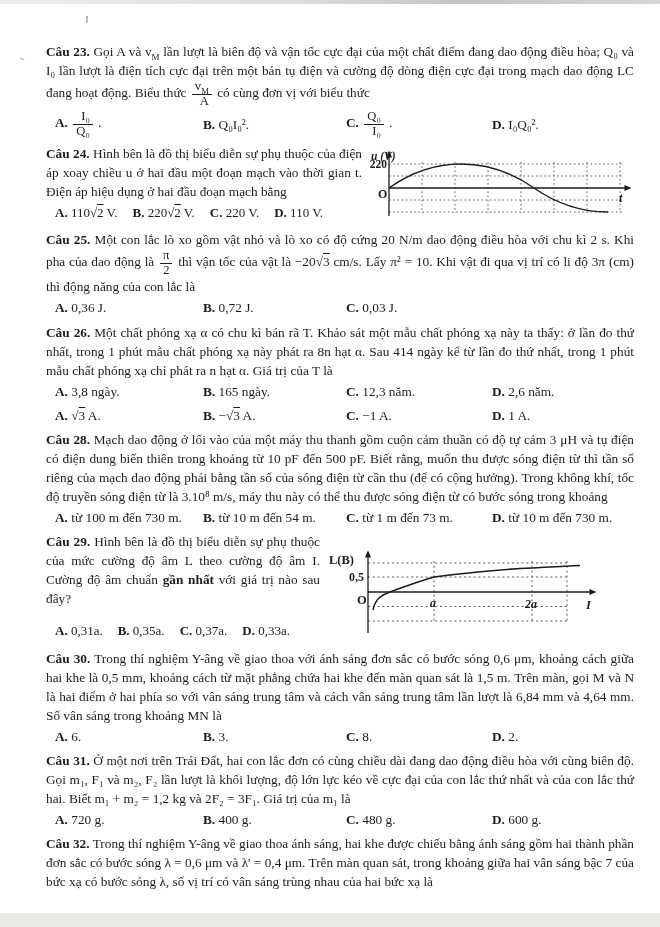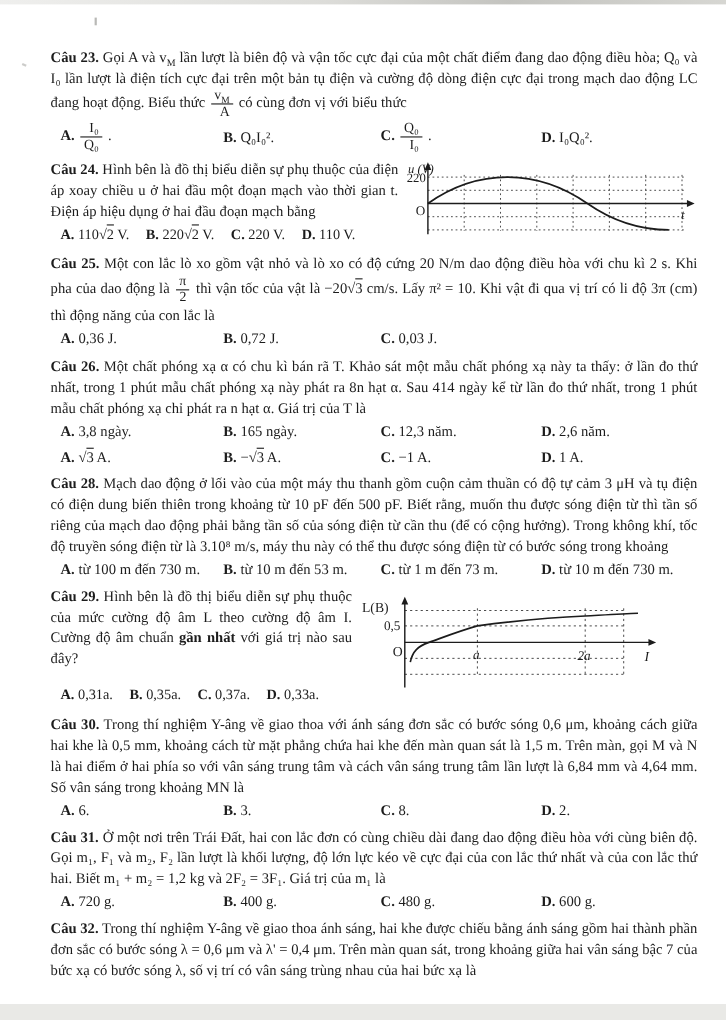"Câu 24. Hình bên là" .qrow { align-items: center -> flex-end }
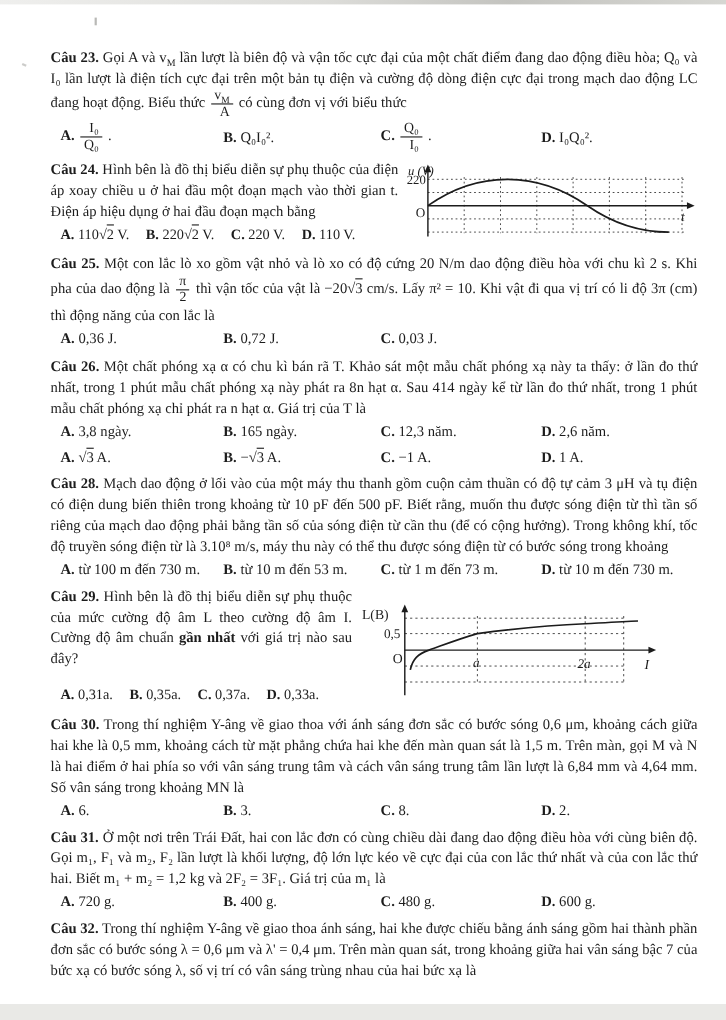"u (V)" .fig { font-weight: none -> bold }
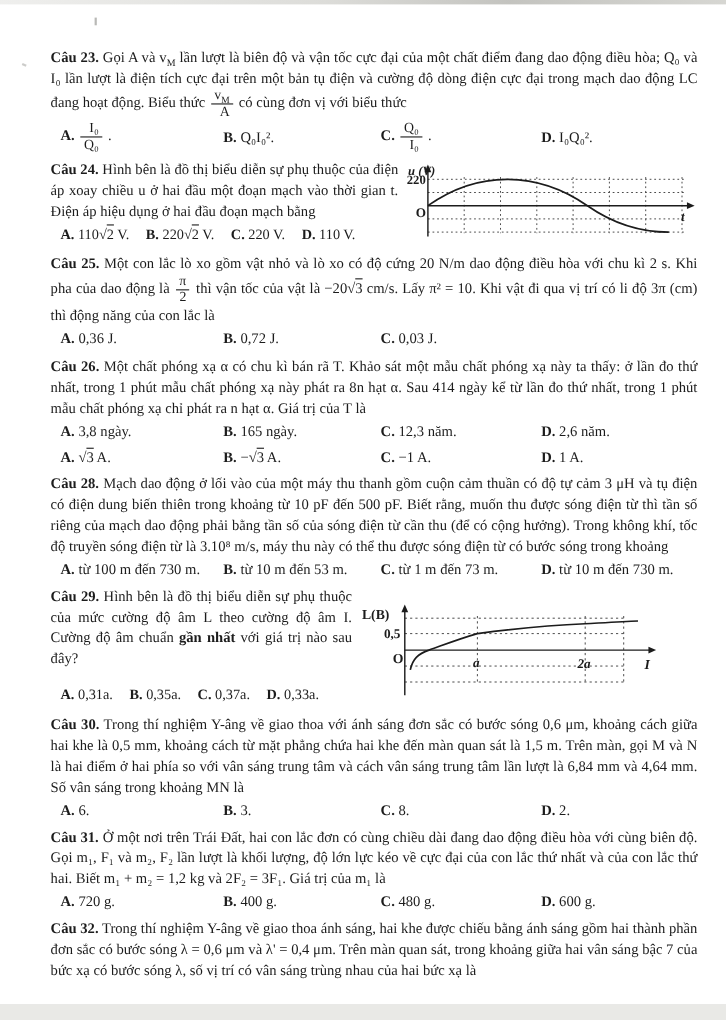"từ 10 m đến 53" span.ov { text: 53 -> 54 }
